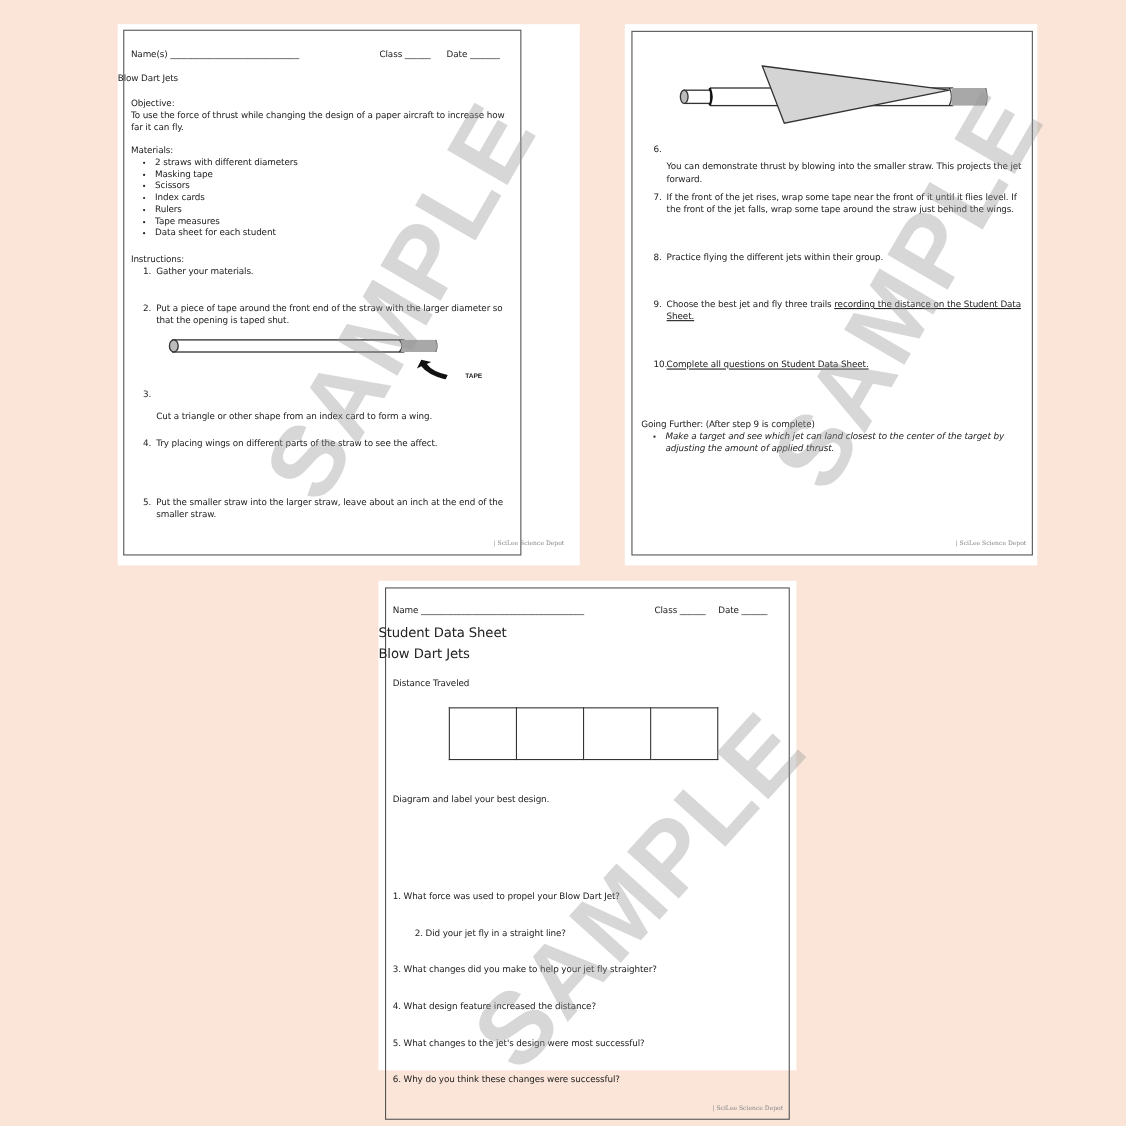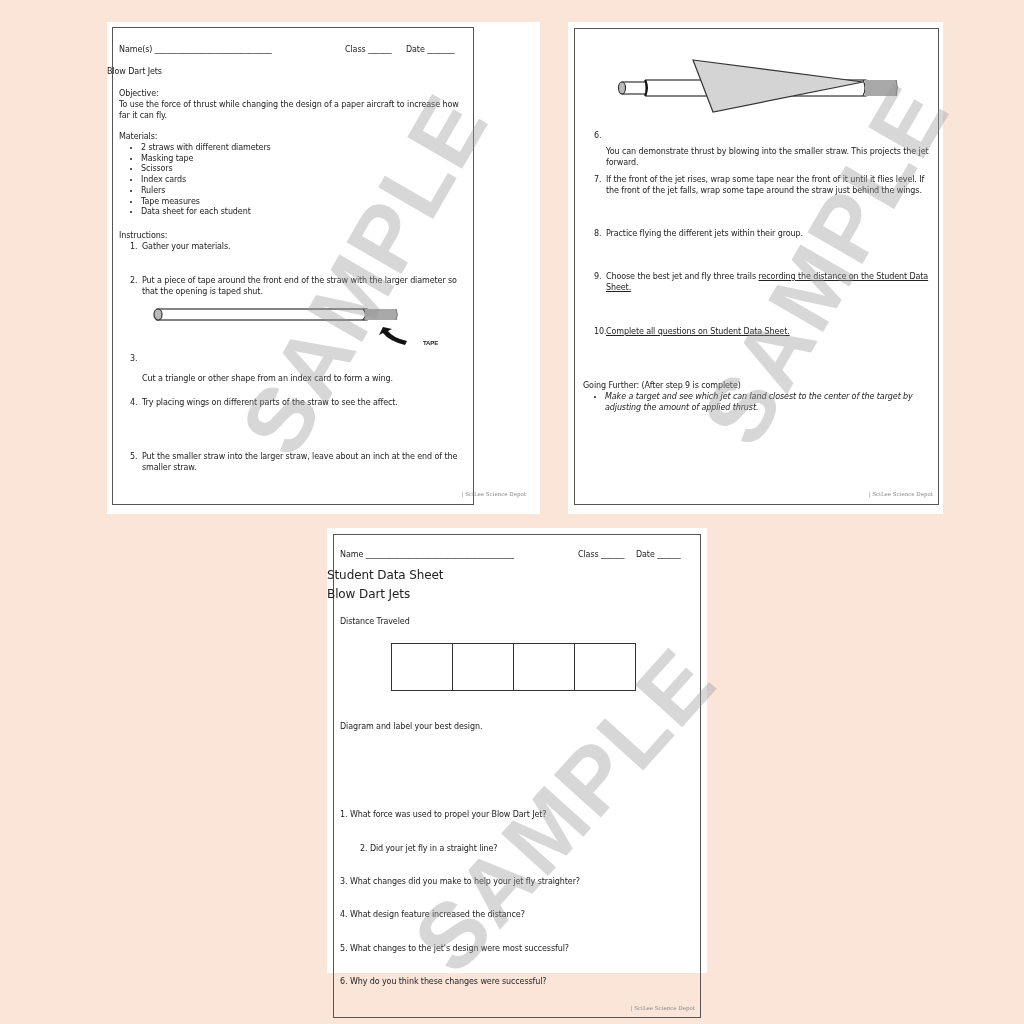"Name(s) ______________________________" div.sheet { padding-left: 13px -> none }
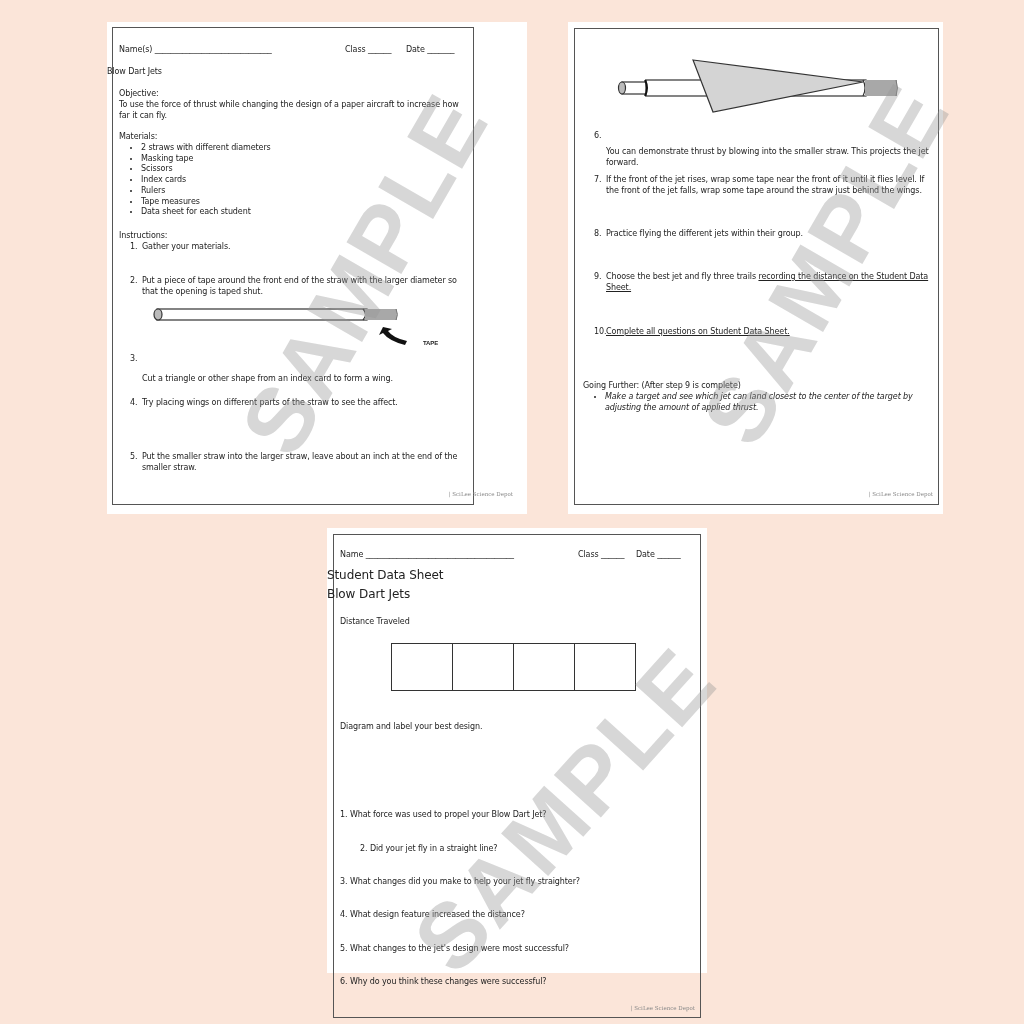"Name" div.sheet { left: 327px -> 344px }
